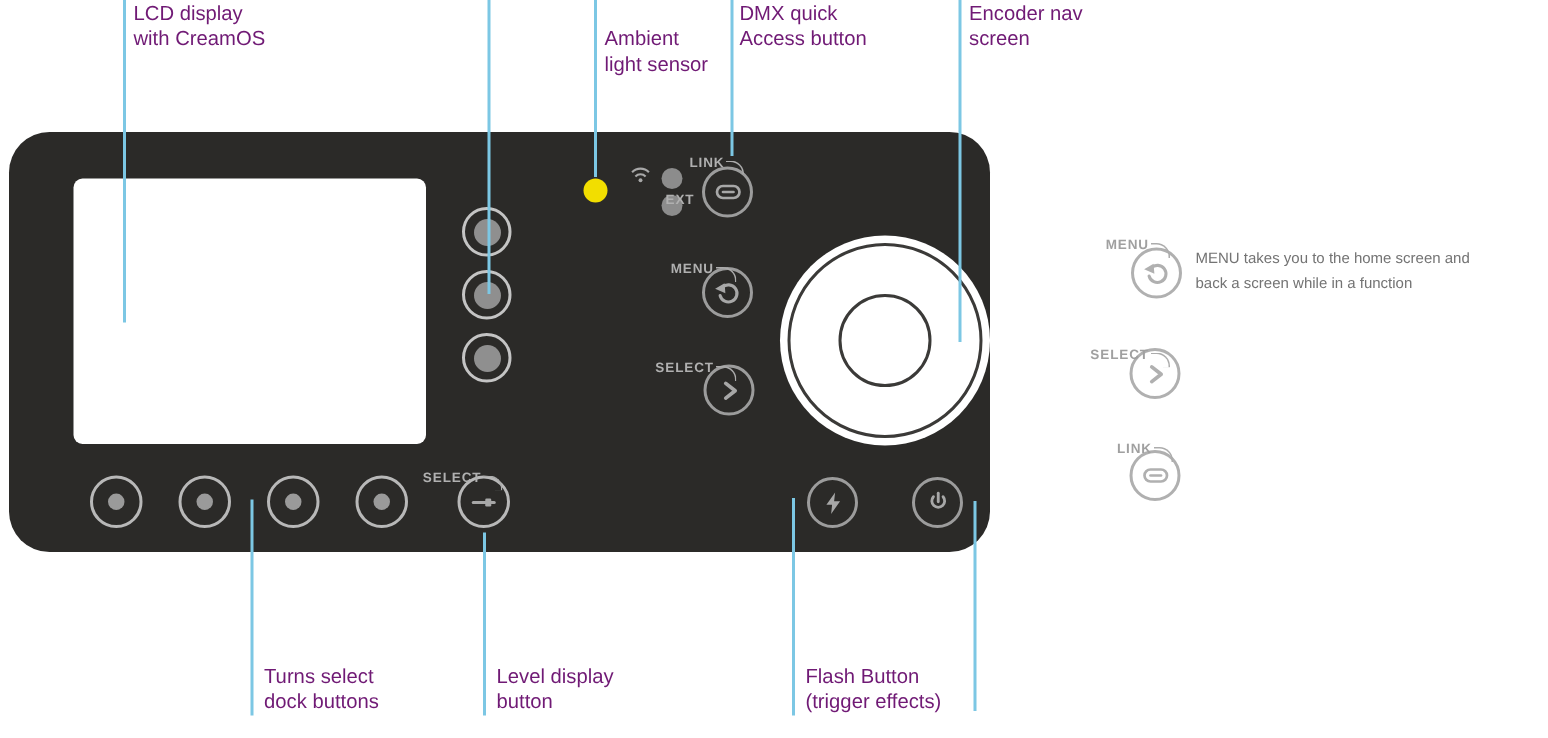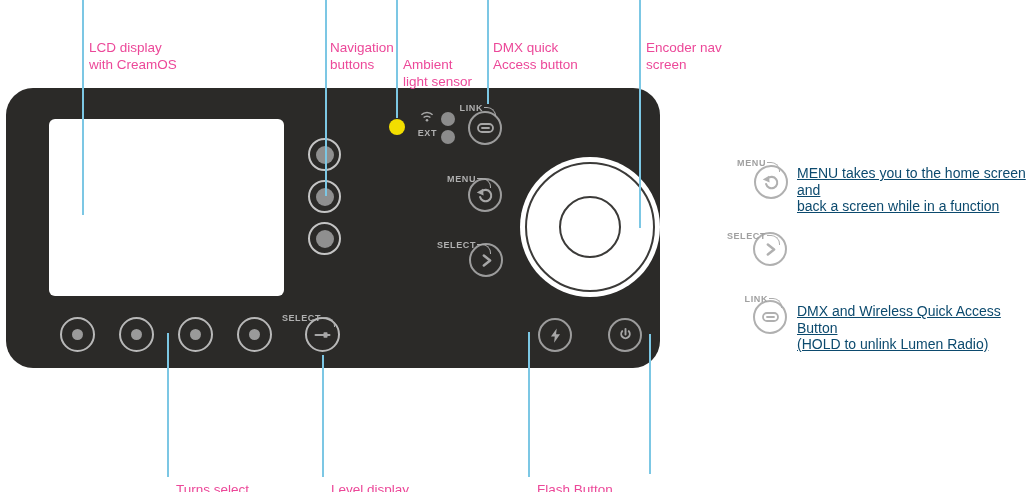"LCD display" .blue-label { color: #ec4899 -> #701a75; margin-top: 39px -> none }
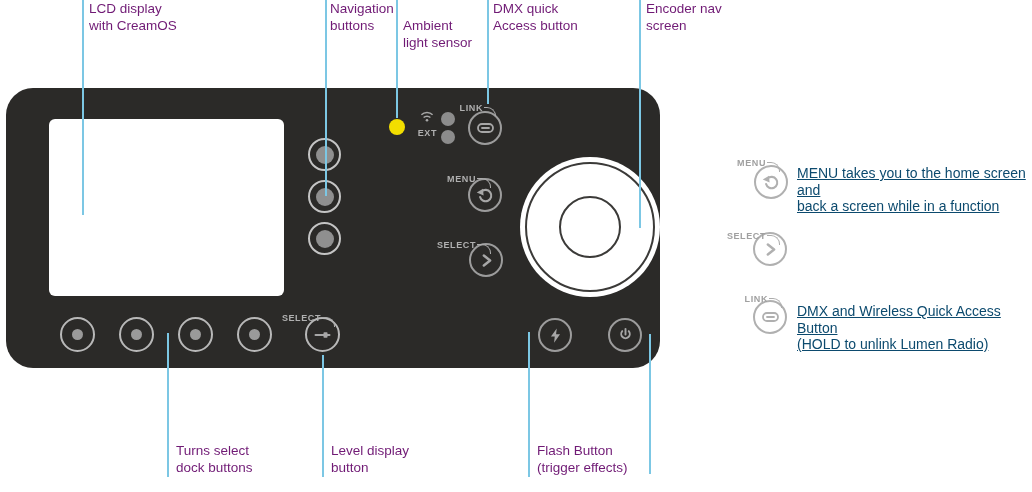"Navigation" div.blue-label { html: <div>Navigation buttons</div> -> none }
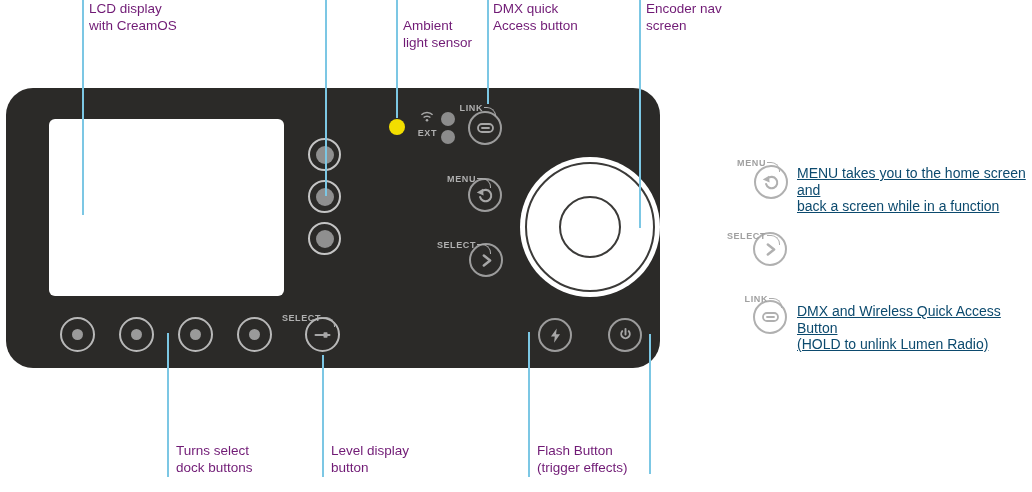"EXT" span.mini { right: 595px -> 569px }
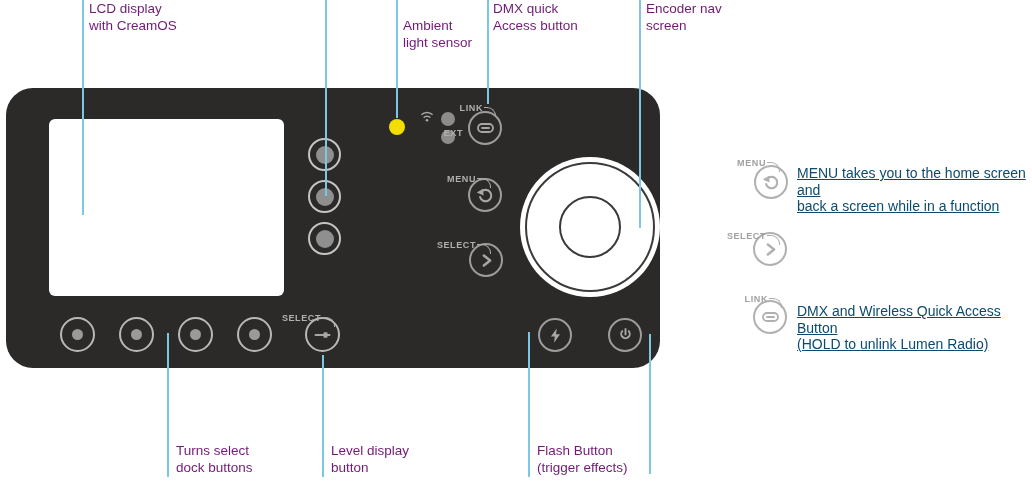"MENU takes you to the" .legend-text { color: #0c4a6e -> #737373; font-size: 14px -> 10px; text-decoration: underline -> none }
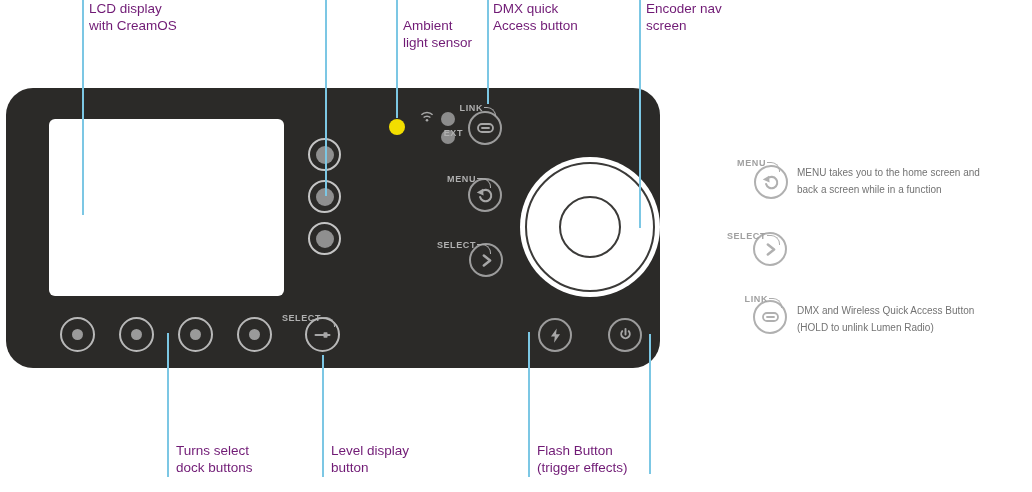"DMX and Wireless Quick Access" div.legend-text { html: <div>DMX and Wireless Quick Access Button (HOLD to unlink Lumen Radio)</div> -> none }
